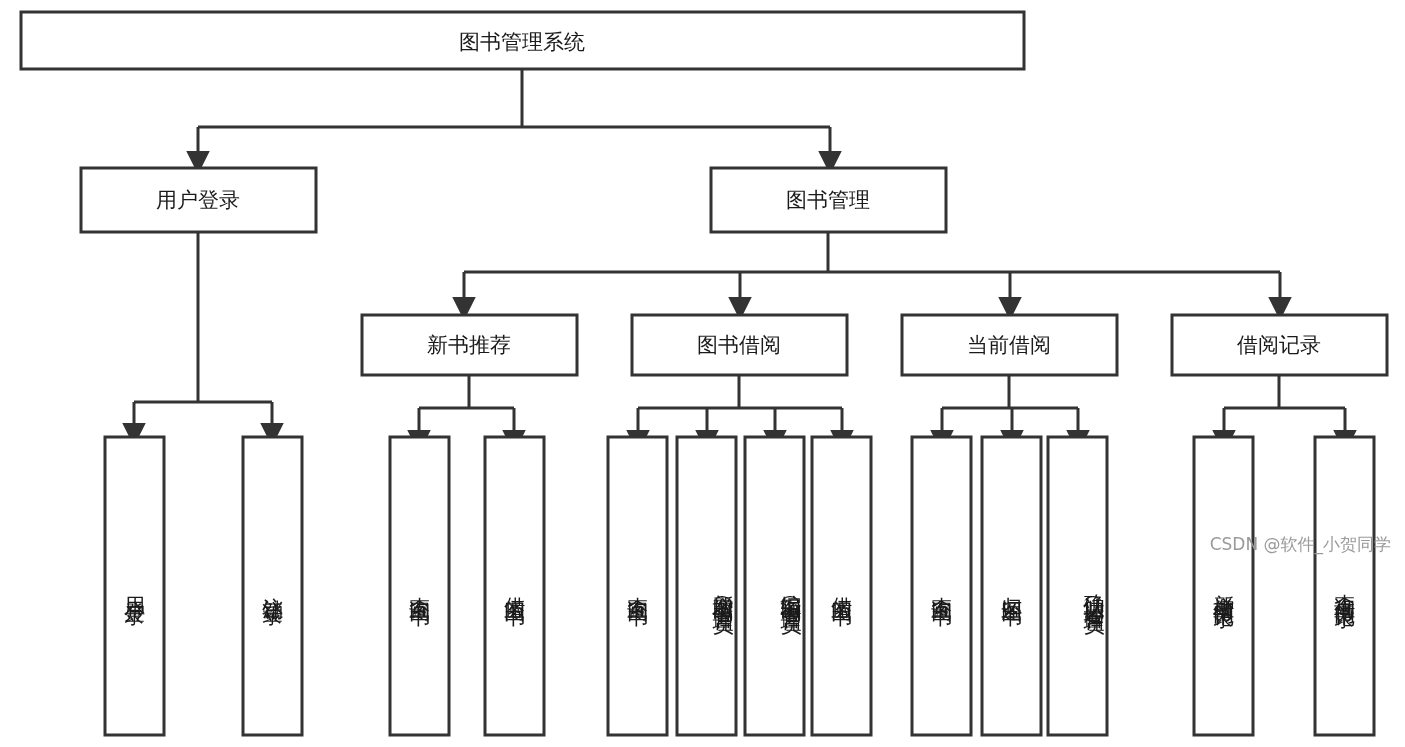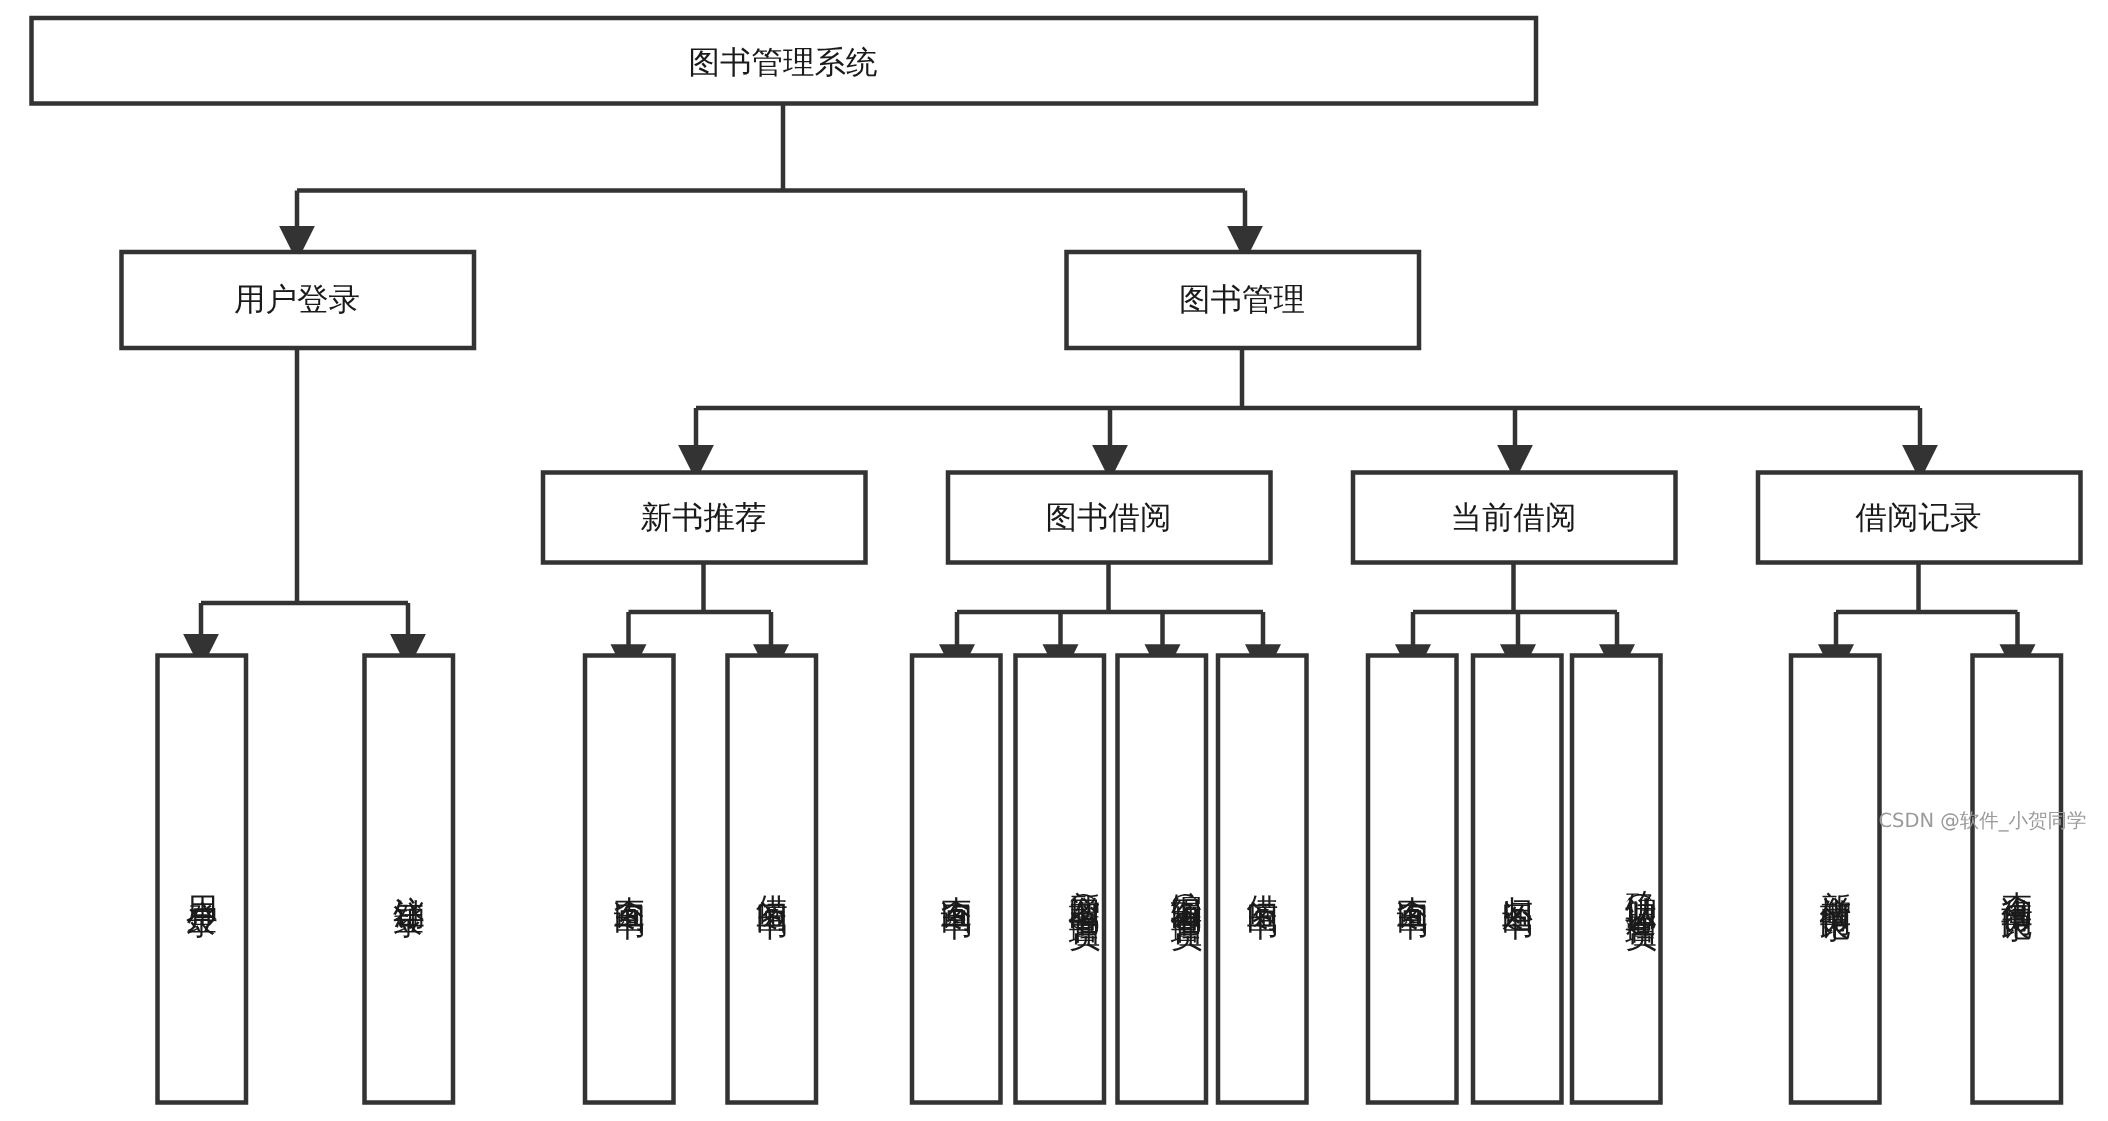"CSDN @软件_小贺同学" .watermark { font-size: 13px -> 17px }
